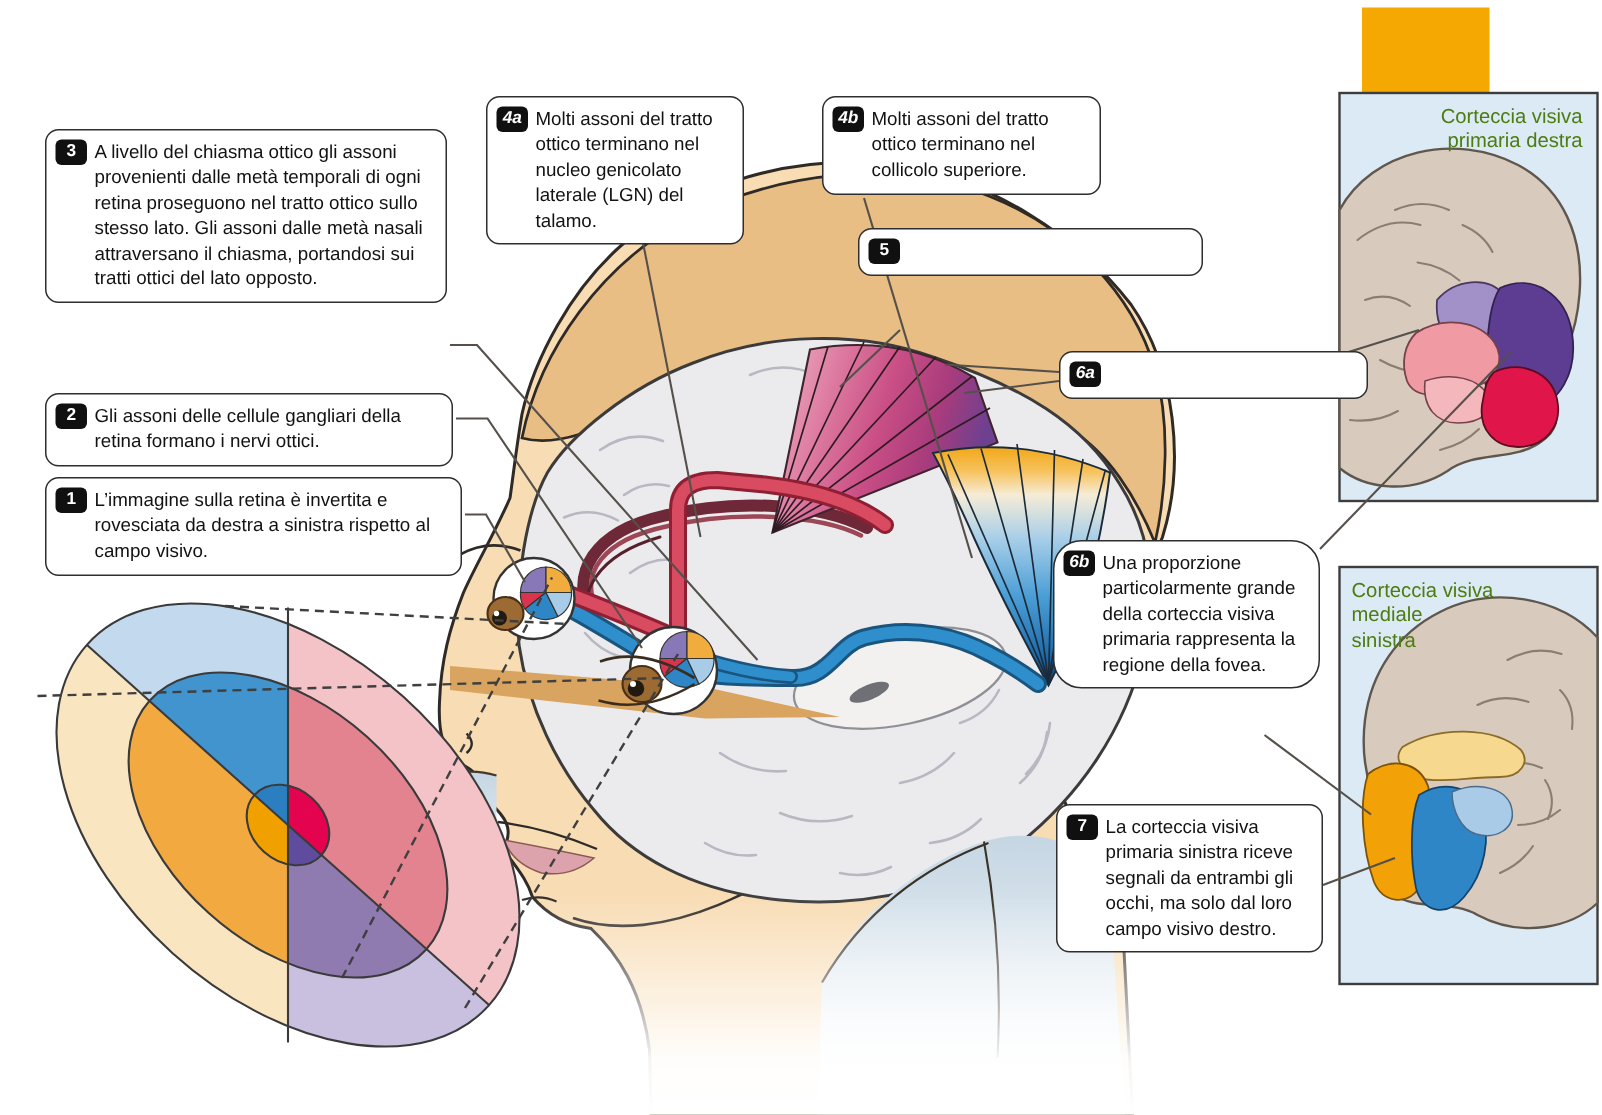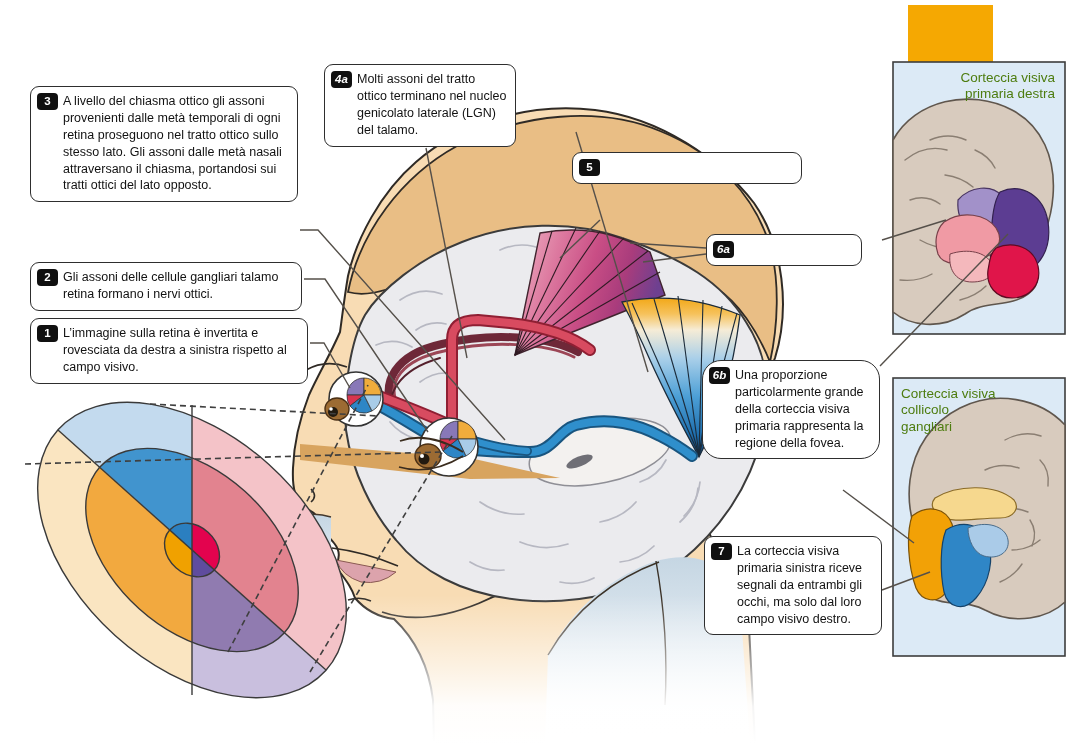"4a" div.callout { width: 192px -> 172px }
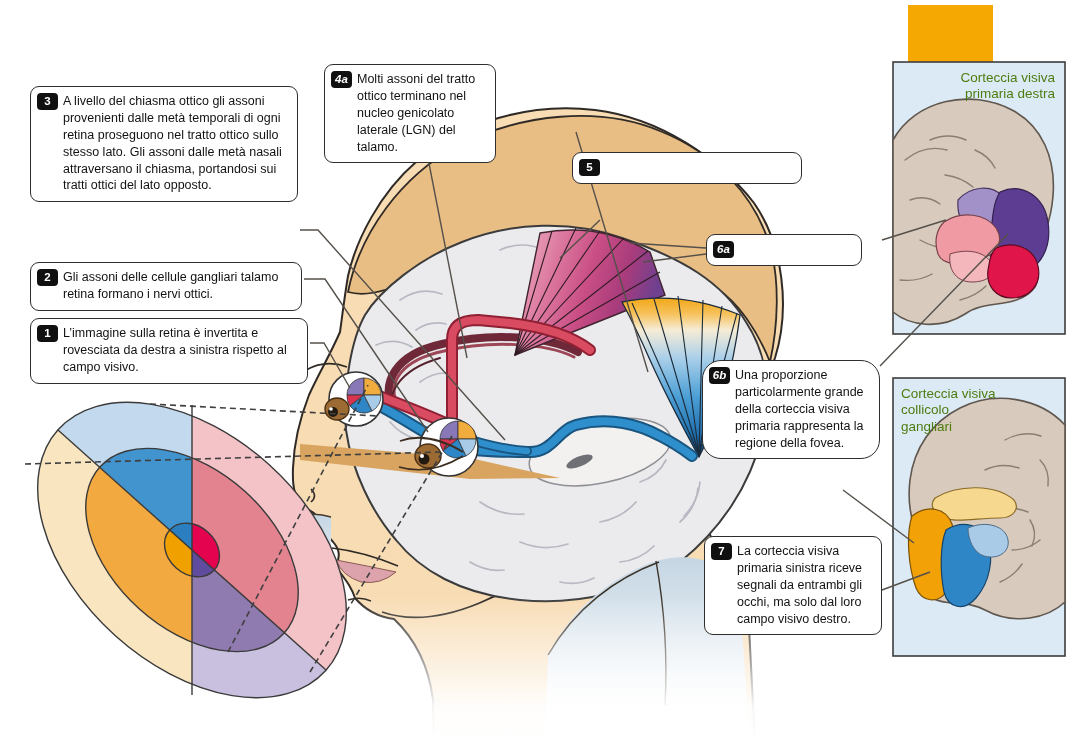"4b" div.callout { html: none -> <div> <span>4b</span> <span>Molti assoni del tratto ottico terminano nel collicolo superiore.</span> </div> }
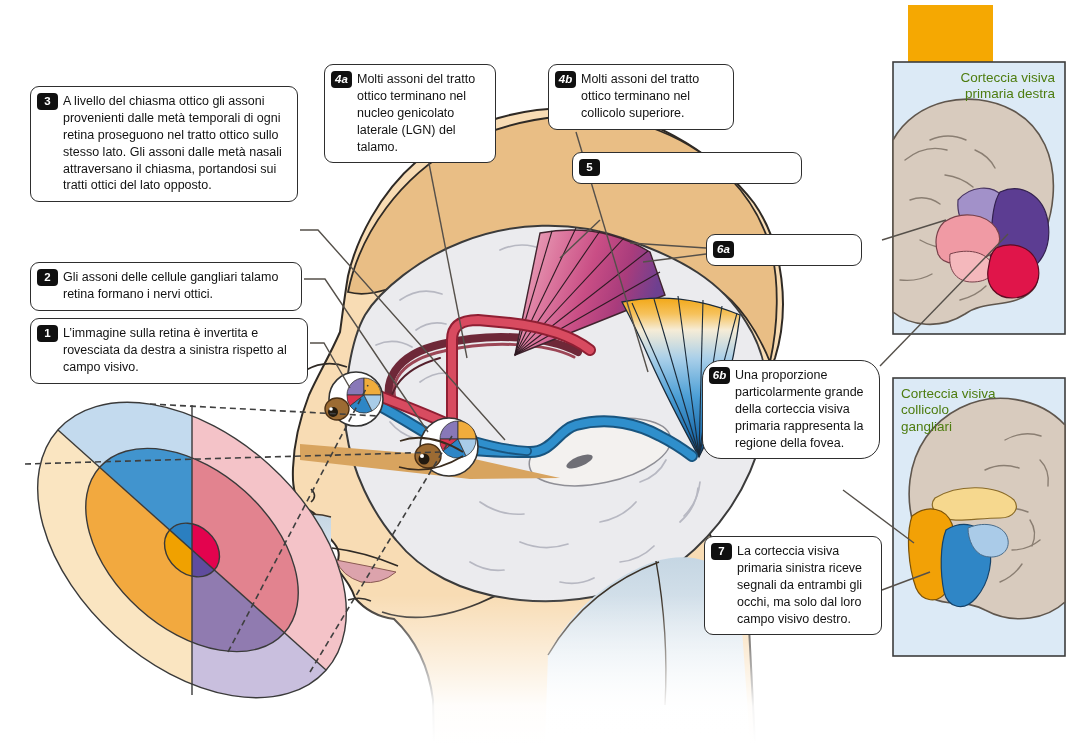"6a" div.callout { width: 156px -> 206px }
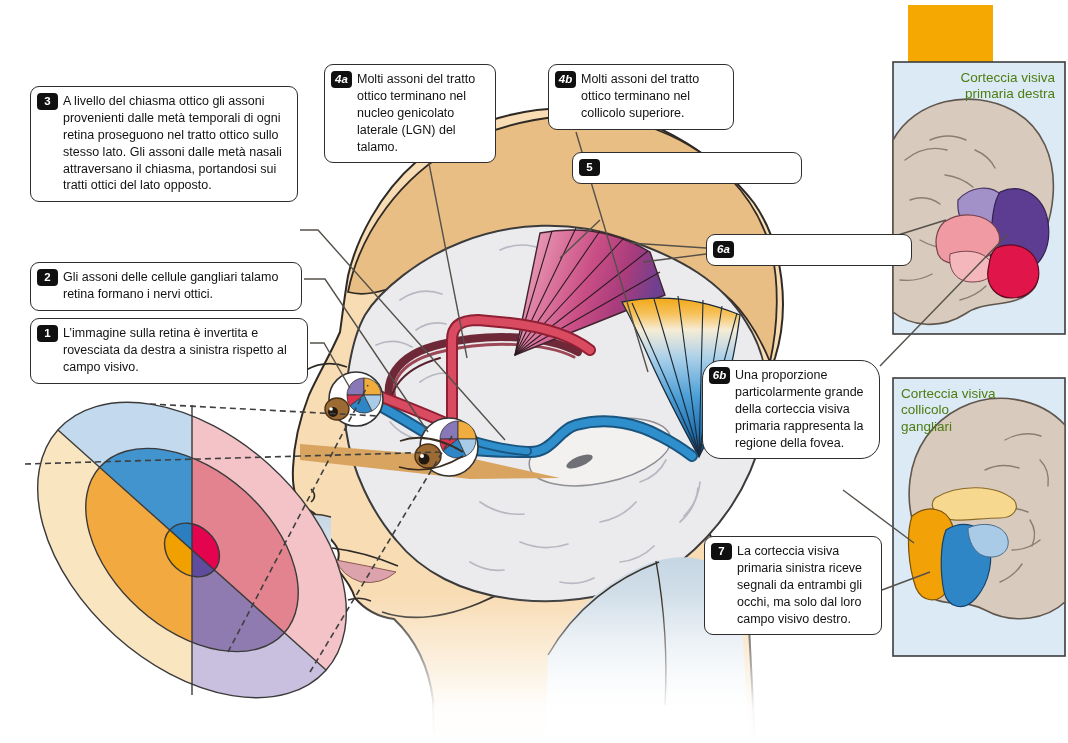"Gli assoni delle cellule gangliari" span.callout-text { text: talamo -> della }
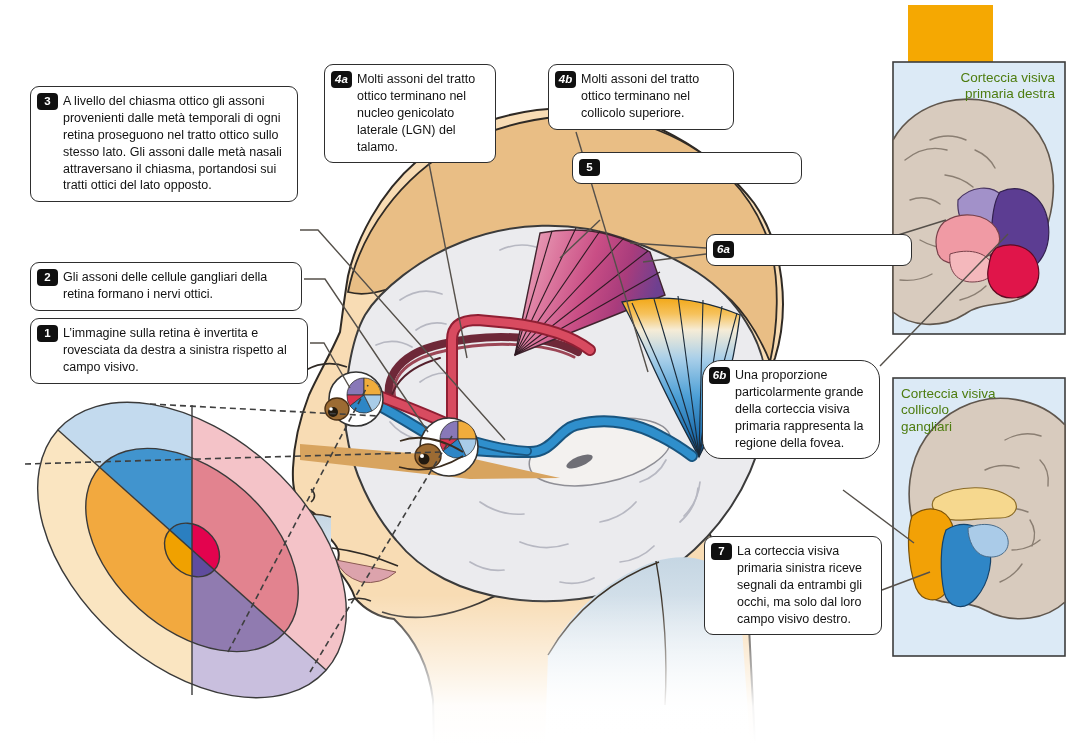"collicolo" div { text: collicolo -> mediale }
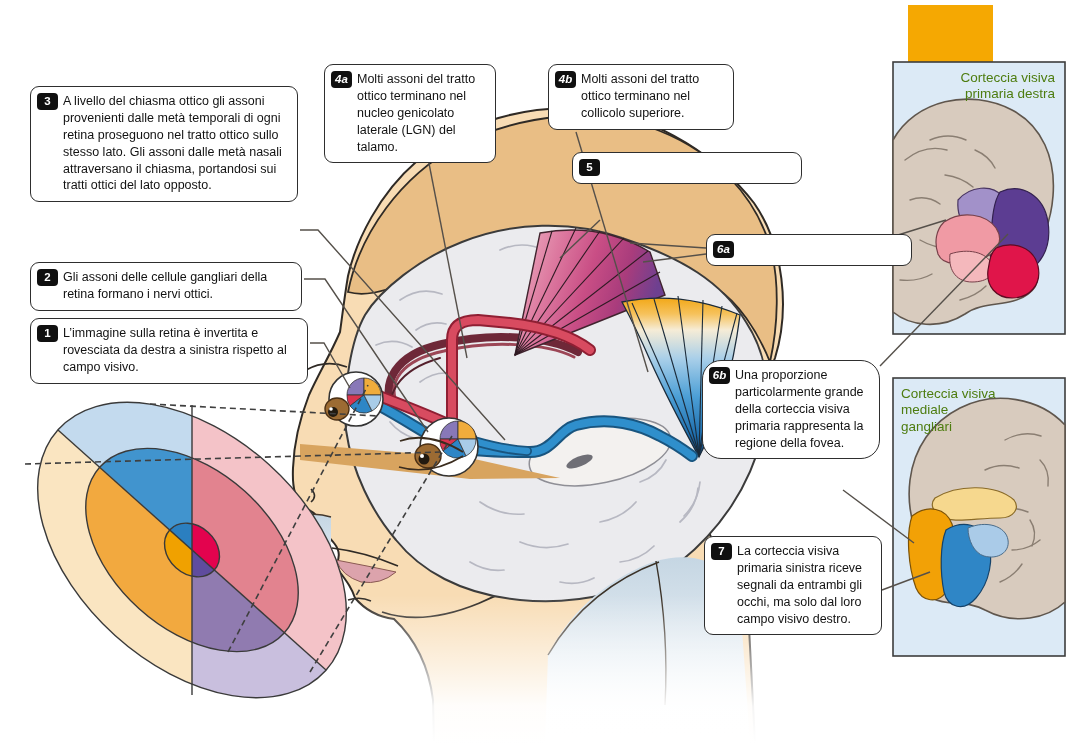"gangliari" div { text: gangliari -> sinistra }
